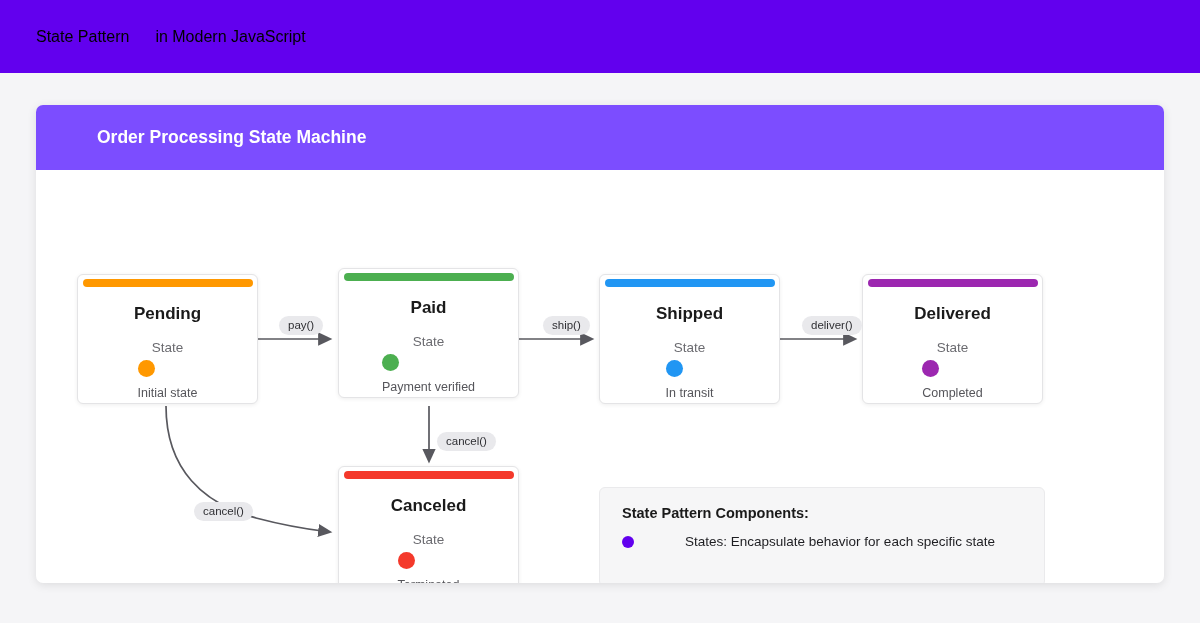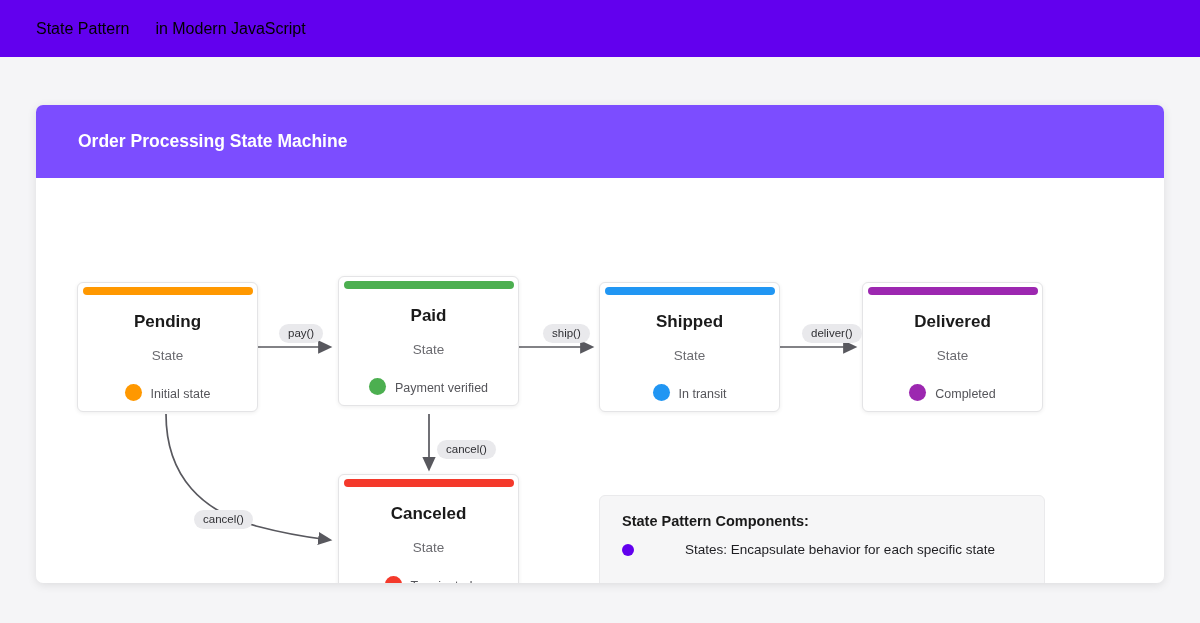"State Pattern" #app-header { height: 57px -> 73px }
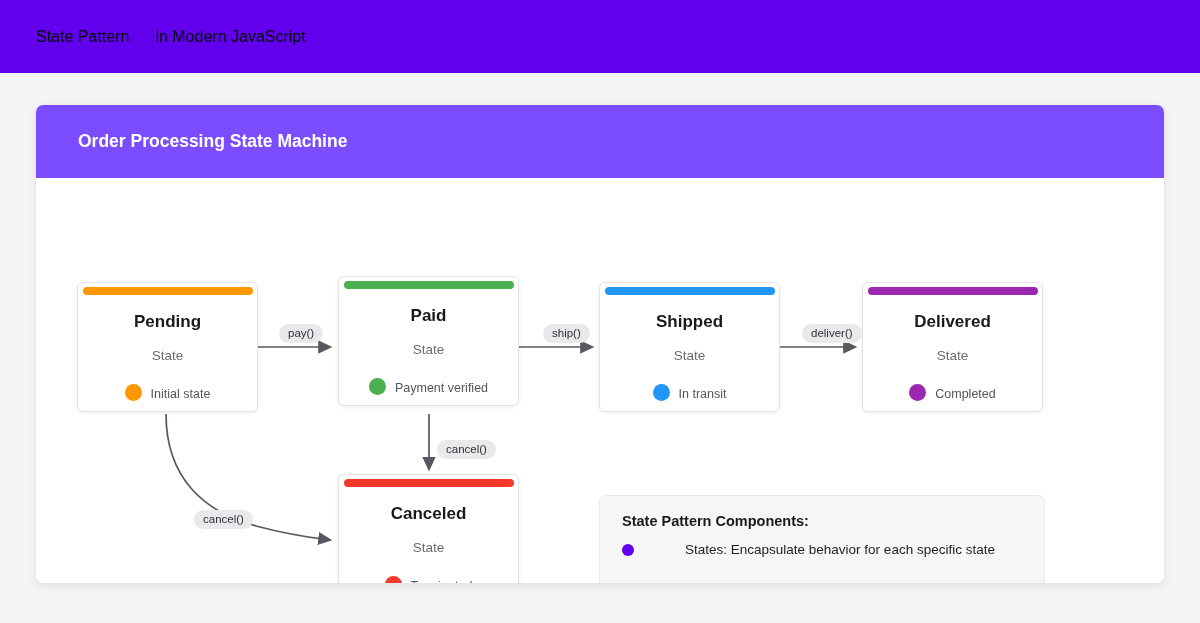"Order Processing State Machine" #diagram-card-header { height: 73px -> 65px; padding-left: 42px -> 61px }
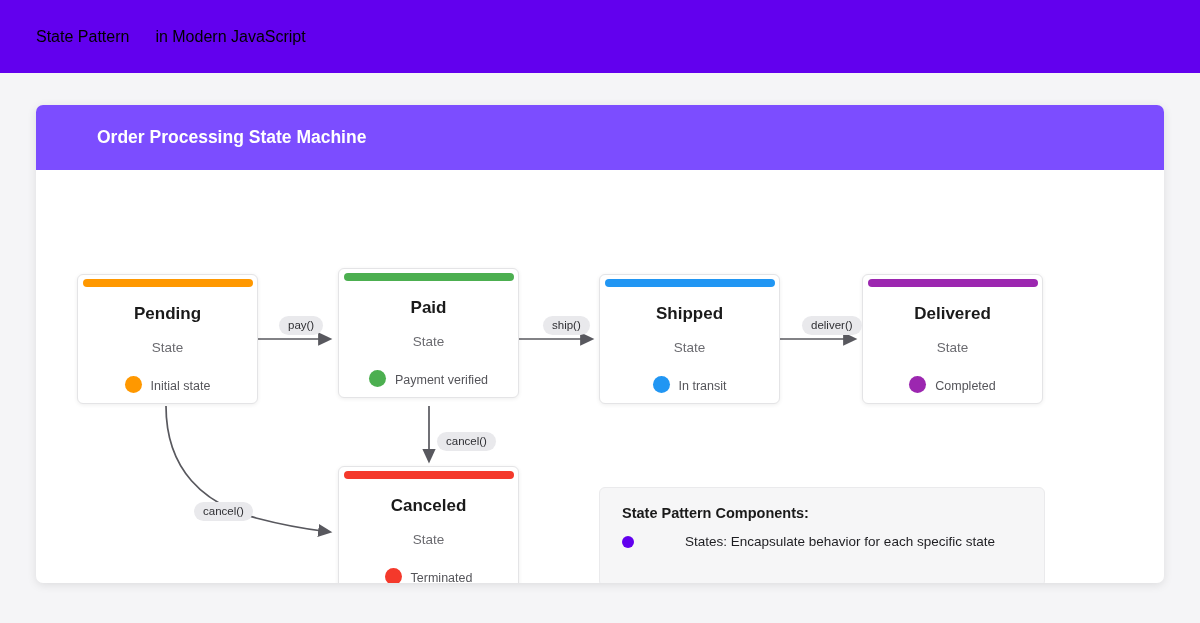"Initial state" .state-badge { align-items: flex-end -> flex-start; flex-direction: none -> column; margin-top: 21px -> 5px }
